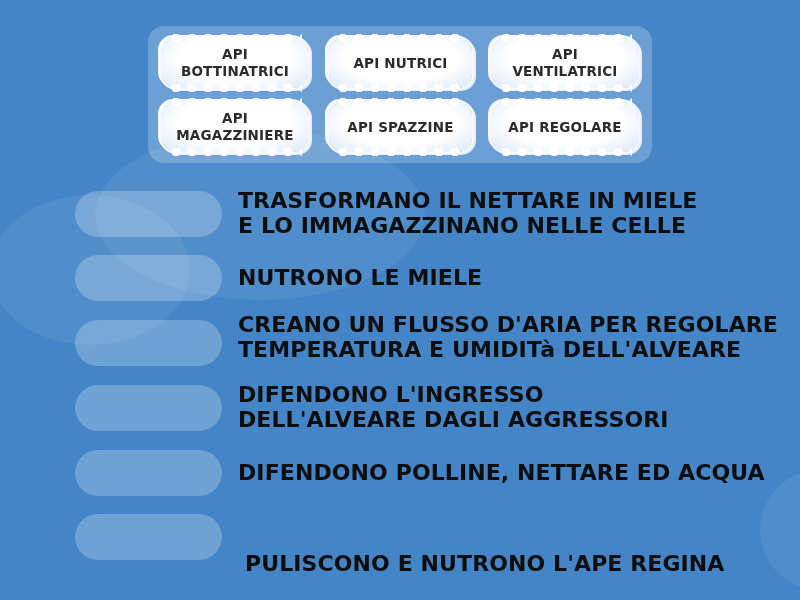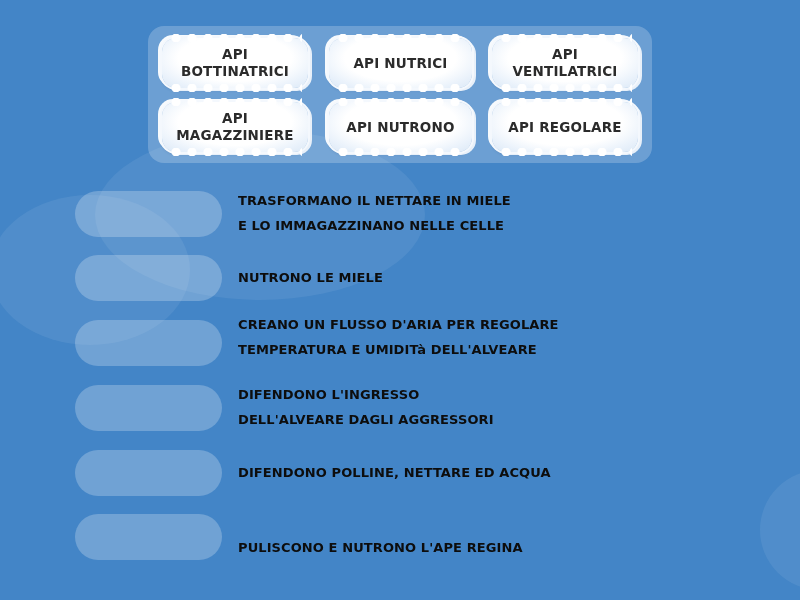"API NUTRONO" span.card-label { text: NUTRONO -> SPAZZINE }
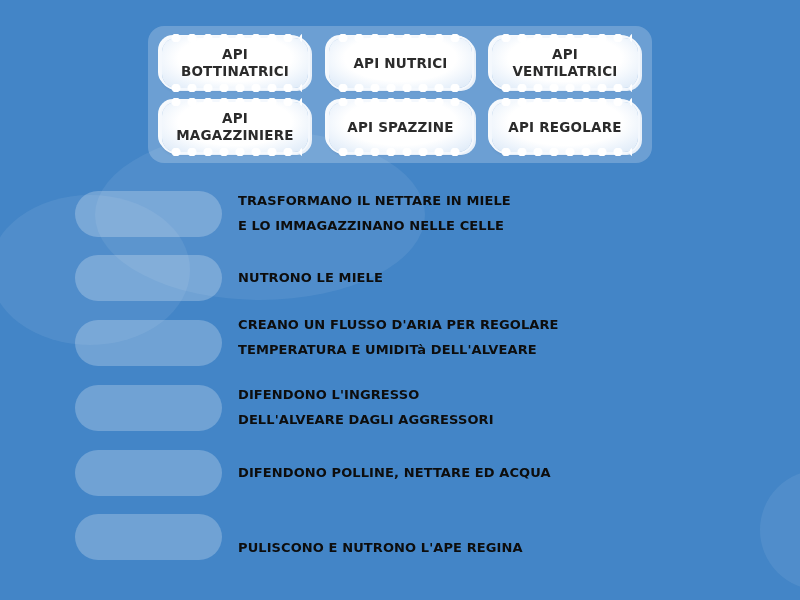"TRASFORMANO IL NETTARE IN MIELE" .desc { font-size: 13px -> 22px }
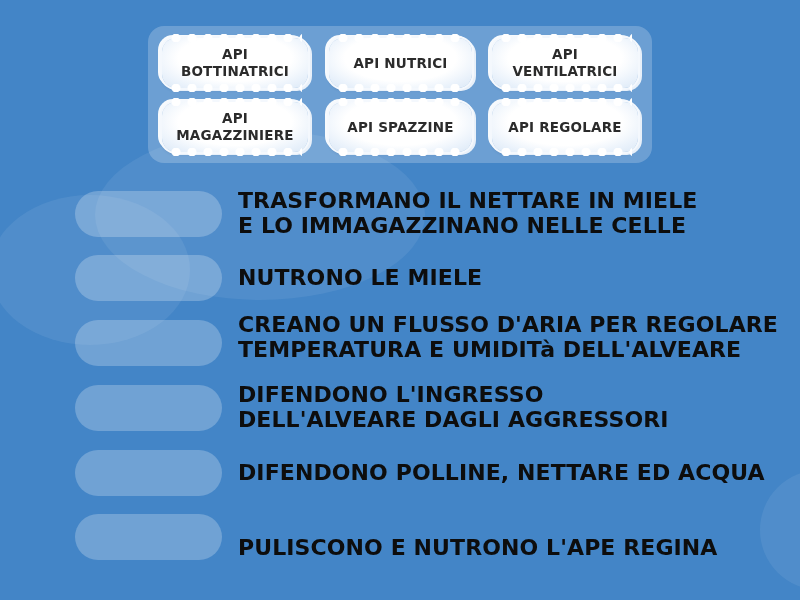"PULISCONO E NUTRONO L'APE REGINA" div.desc { margin-left: none -> 7px; top: 535px -> 551px }
